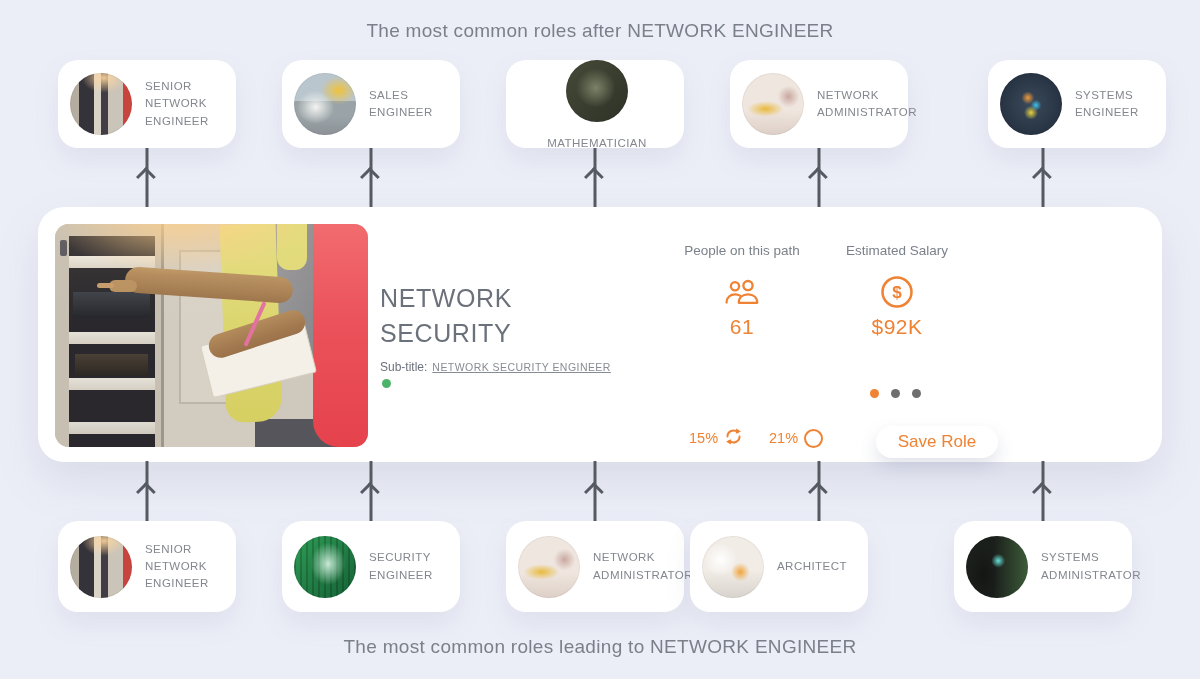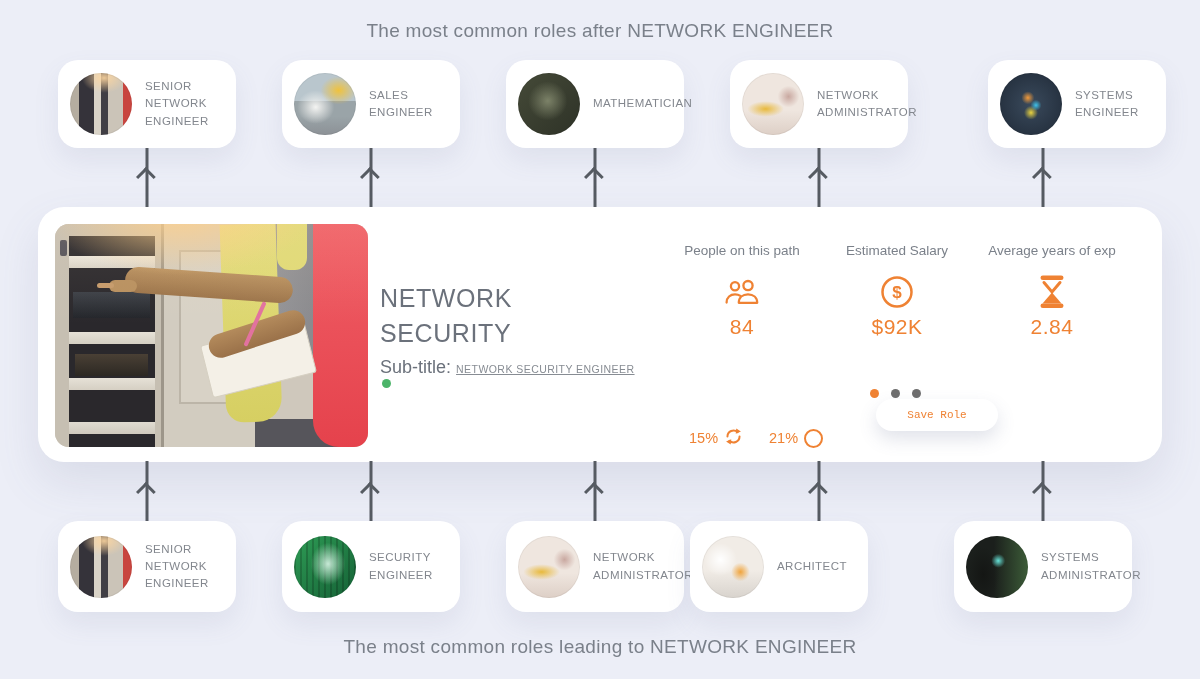"MATHEMATICIAN" div.role-card { flex-direction: none -> column }
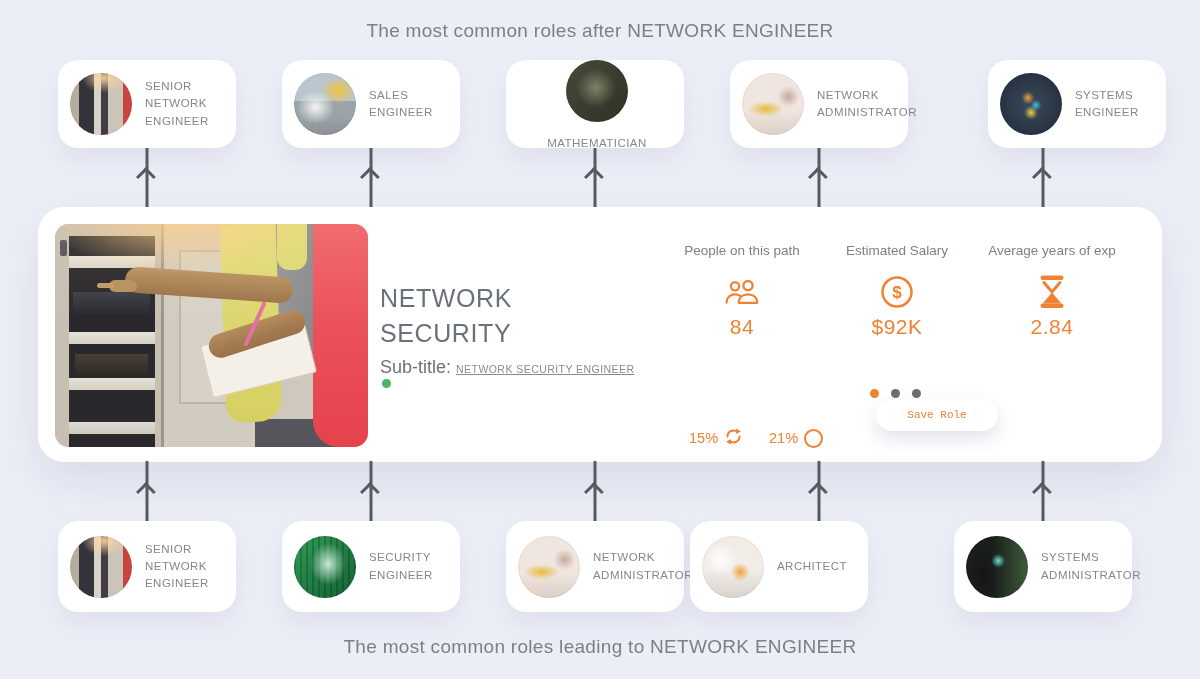"Average years of exp" div.stat { html: <div> <div>Average years of exp</div> <div> <svg> <rect></rect> <path></path> <path></path> <rect></rect> </svg> </div> <div>2.84</div> </div> -> none }
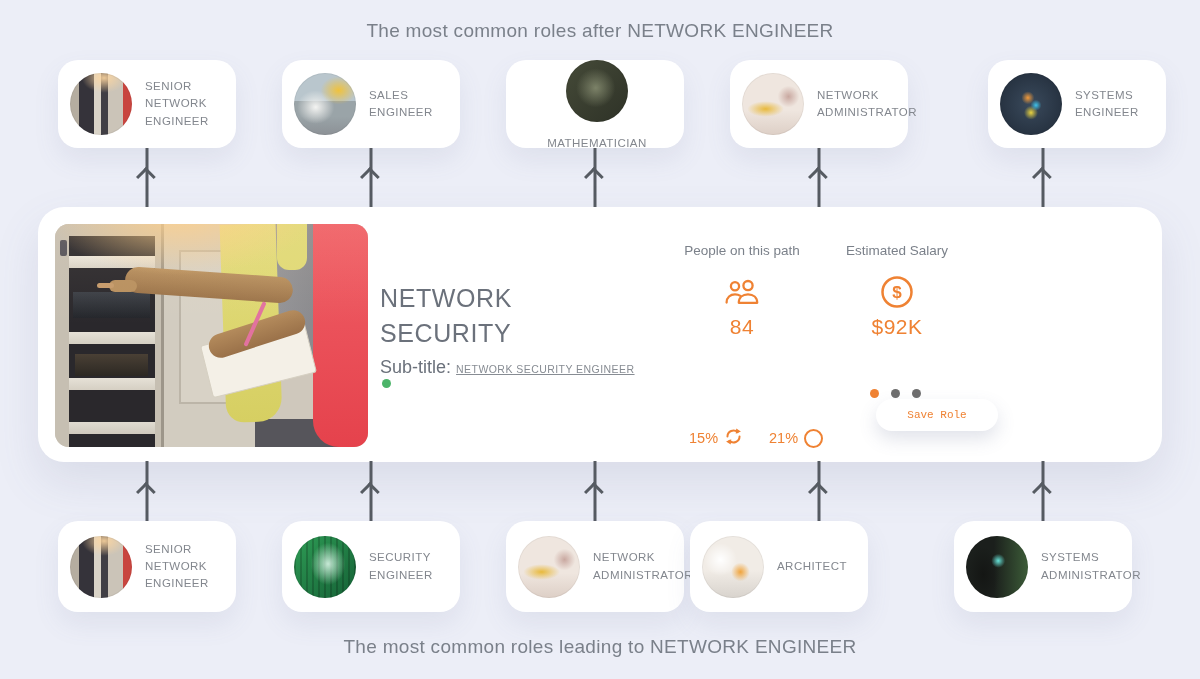"84" div.stat-value { text: 84 -> 61 }
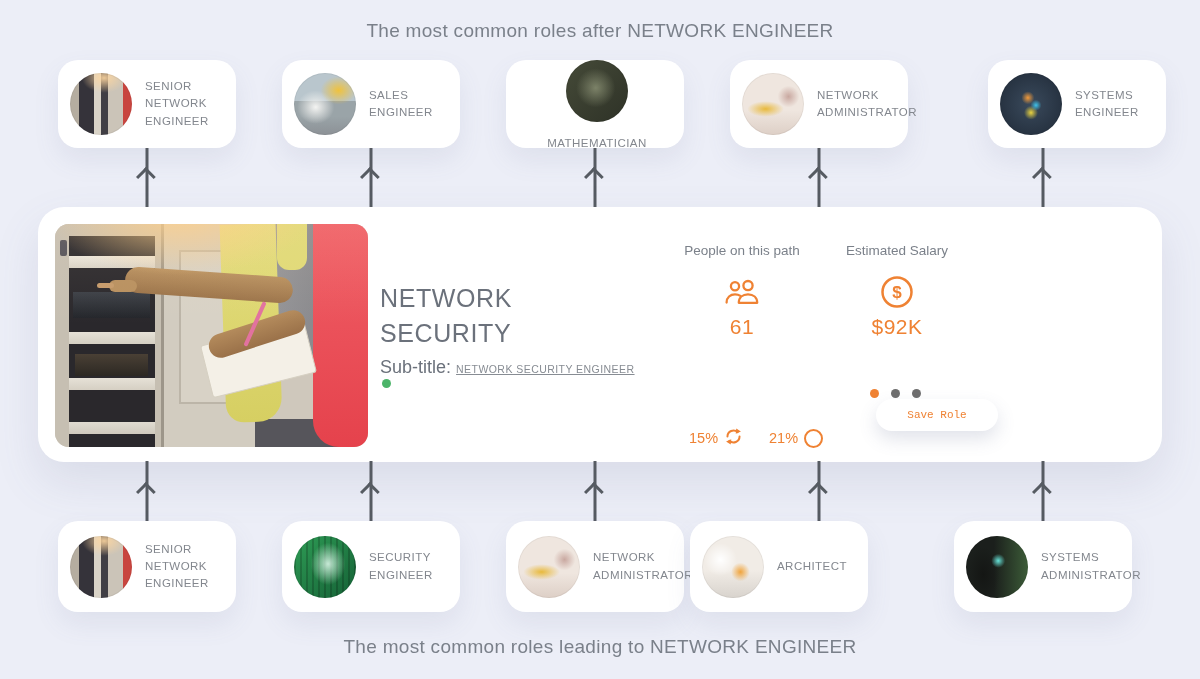"Sub-title:" .subtitle-label { font-size: 18px -> 12px }
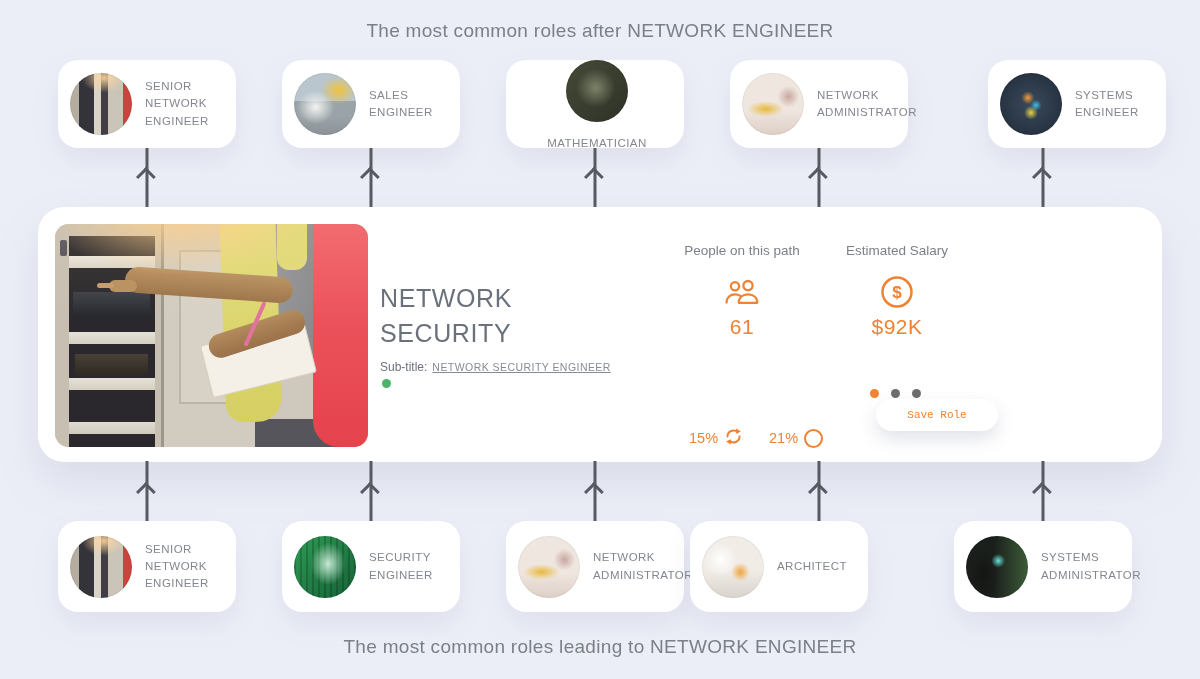"Save Role" .btn { font-family: Liberation Mono, monospace -> Liberation Sans, sans-serif; font-size: 11px -> 17px; top: 192px -> 219px }
